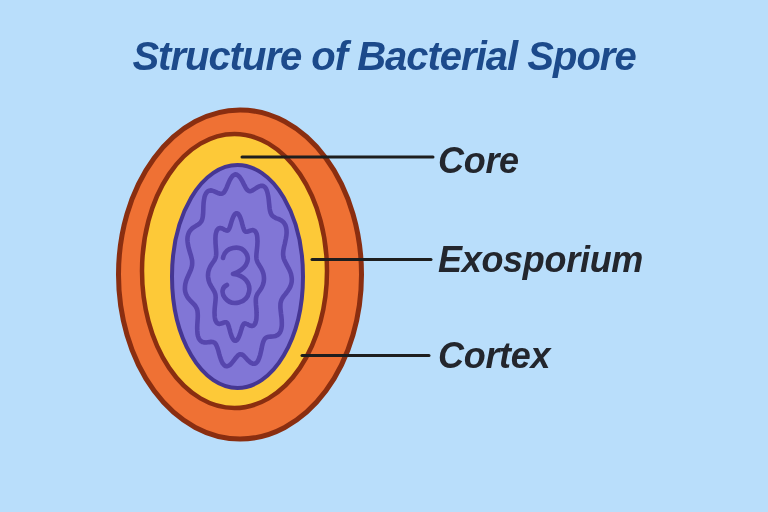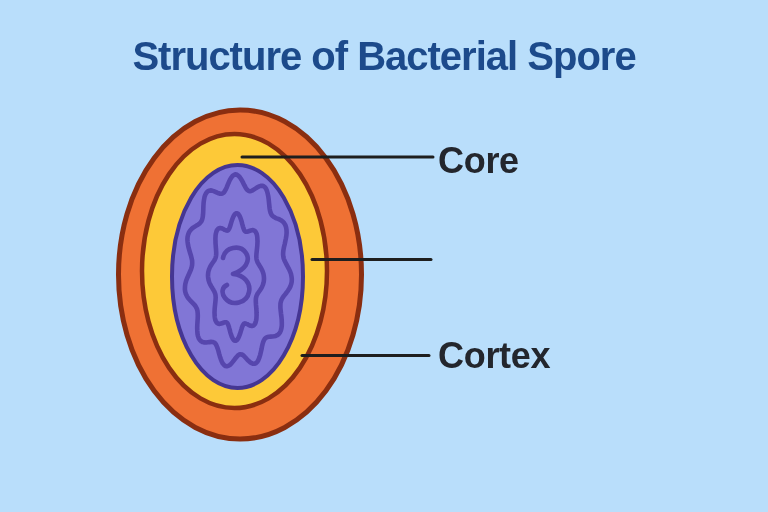"Structure of Bacterial Spore" .stage { font-style: none -> italic }
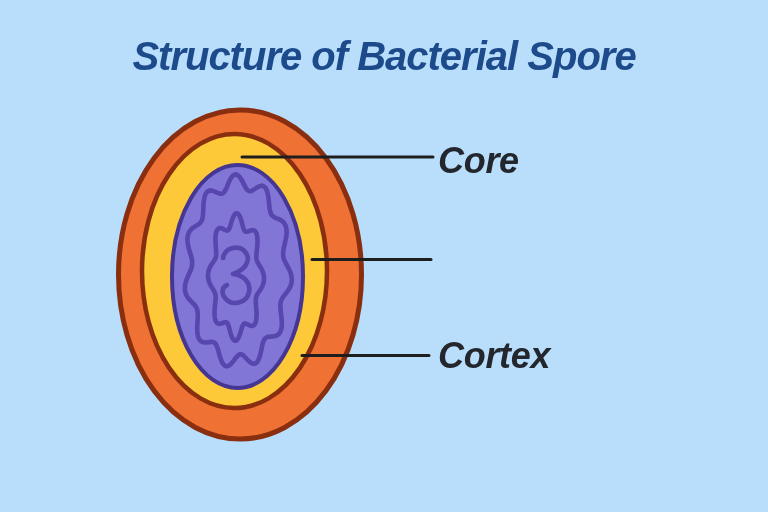"Exosporium" div.callout { html: none -> <div>Exosporium</div> }
